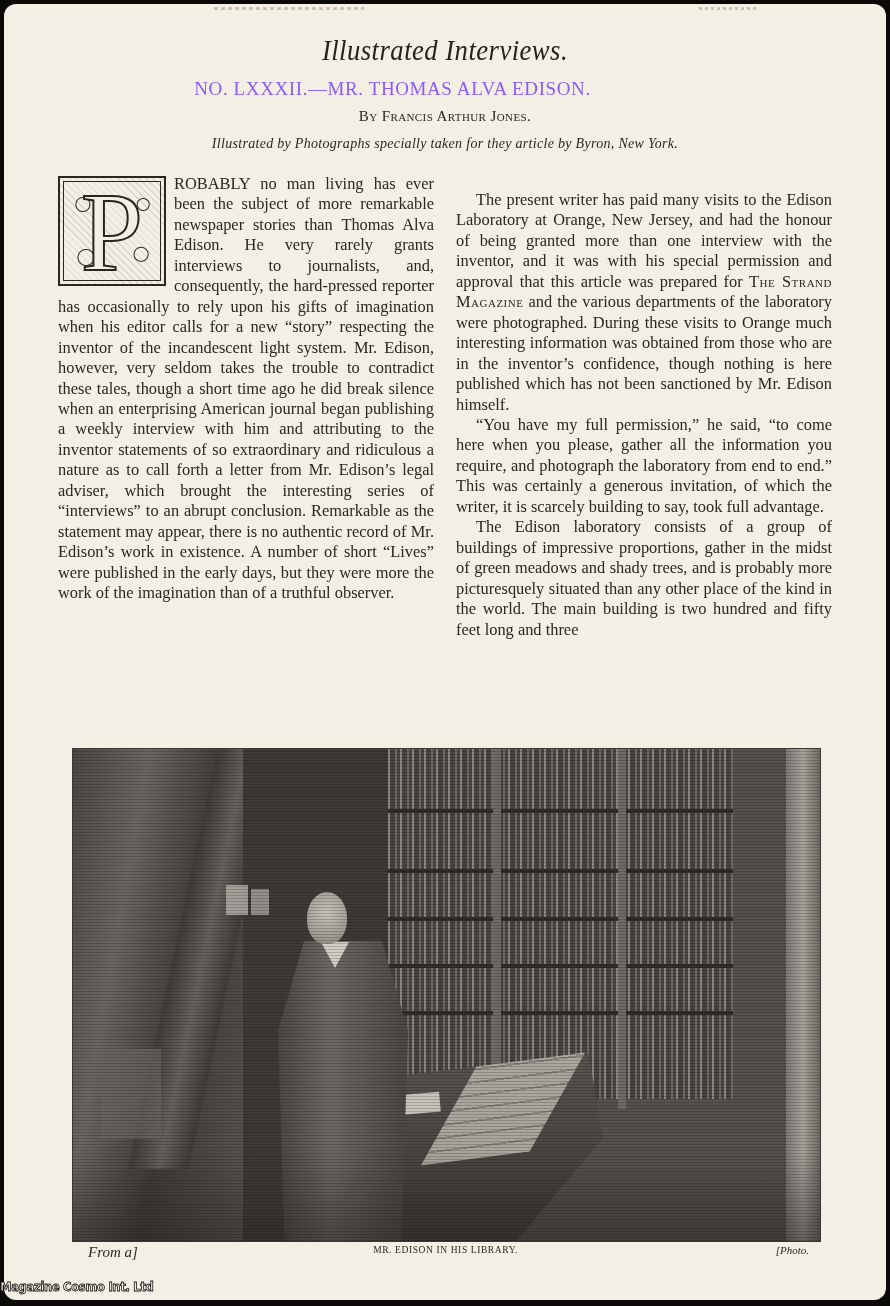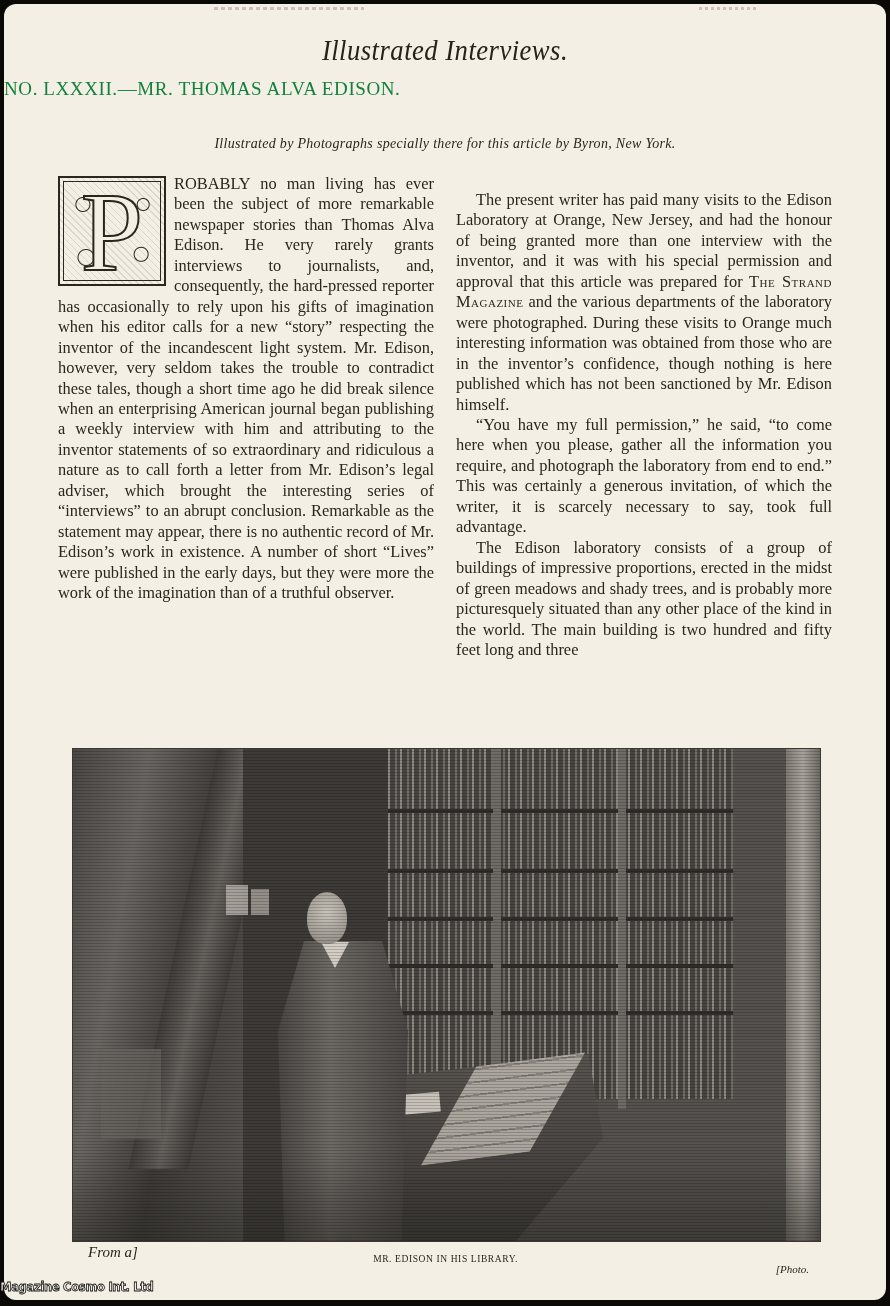"NO. LXXXII.—MR. THOMAS ALVA EDISON." .subtitle { color: #15803d -> #8b5cf6; text-align: none -> center }
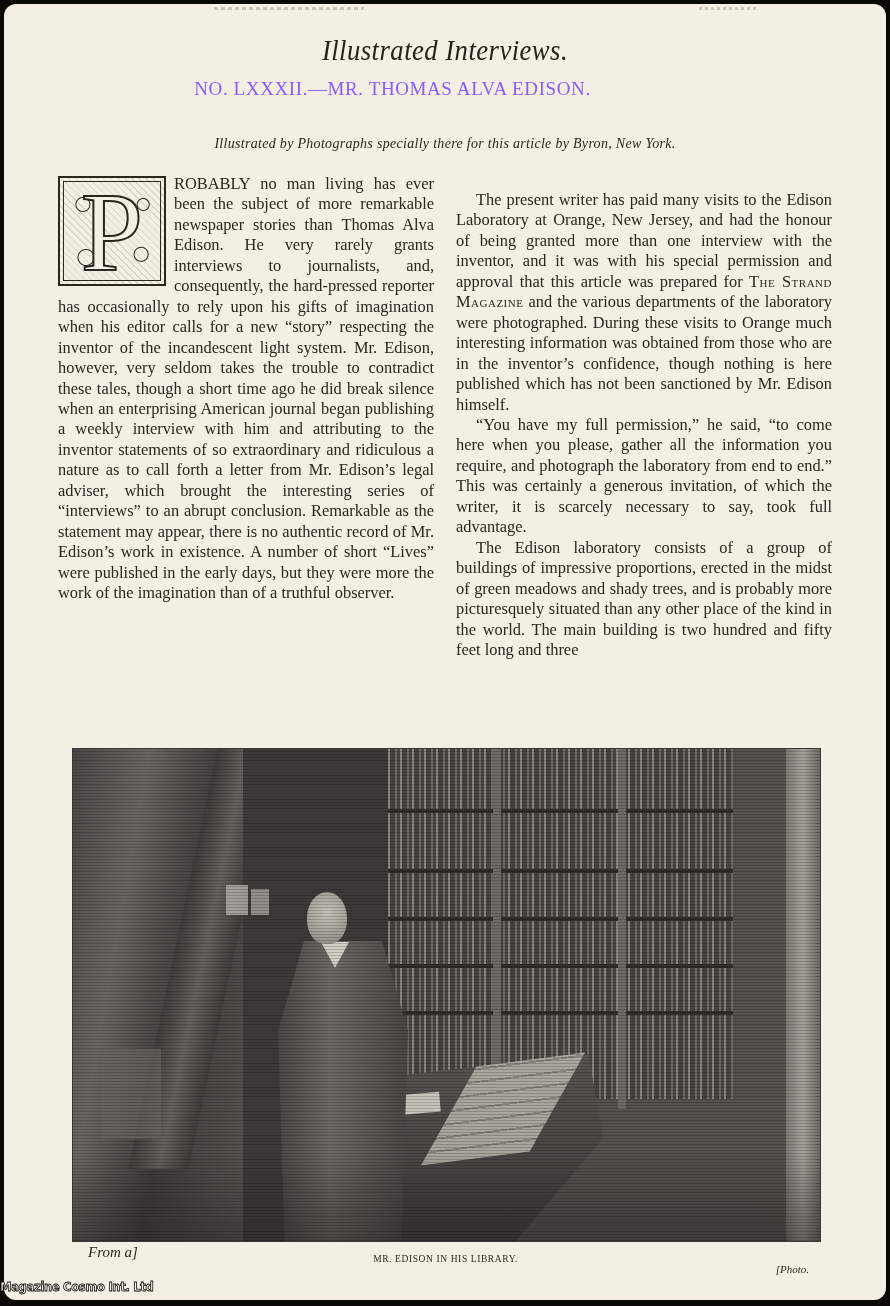"By Francis Arthur Jones." div.byline { html: none -> <div>By Francis Arthur Jones.</div> }
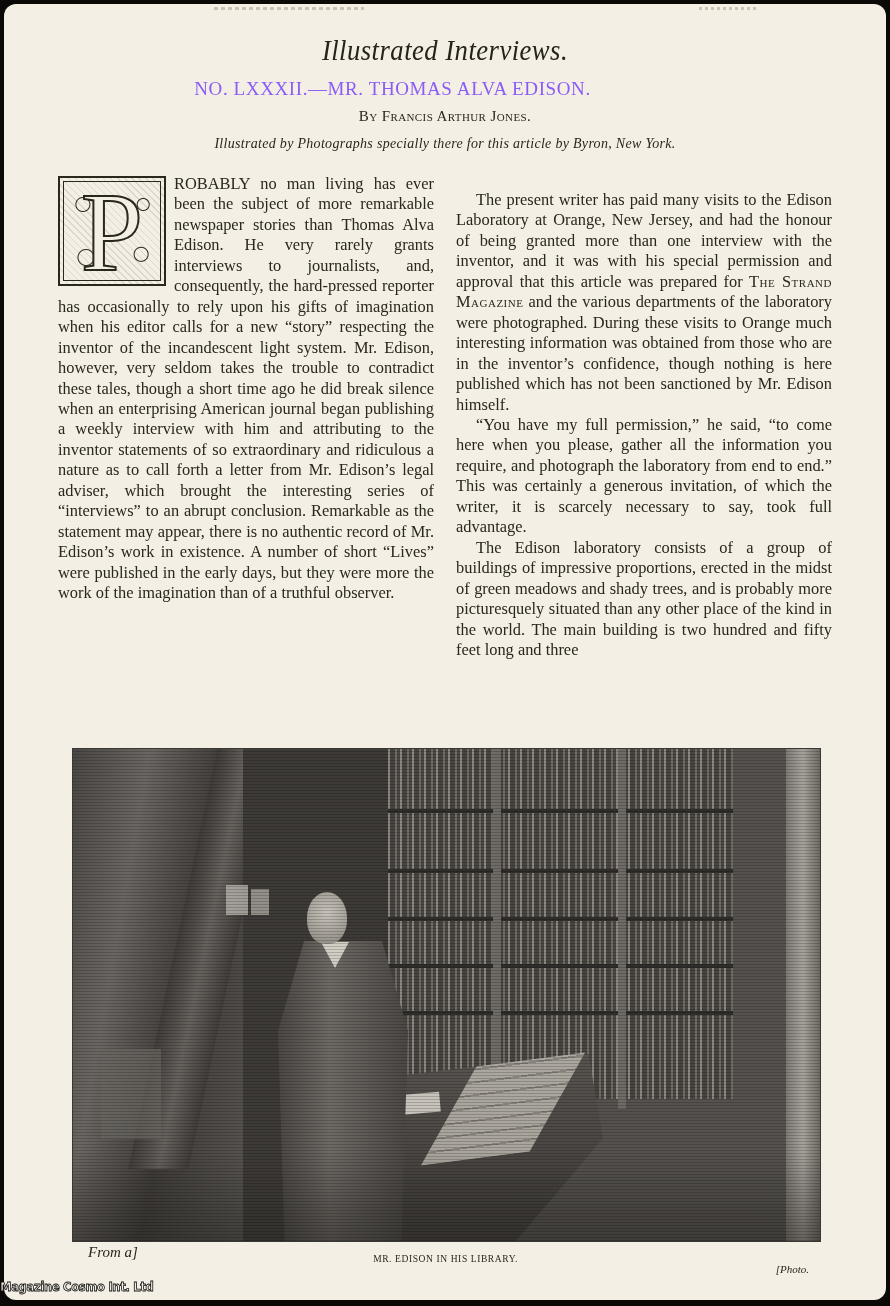"Illustrated by Photographs specially" div.credit { text: there for this -> taken for they }
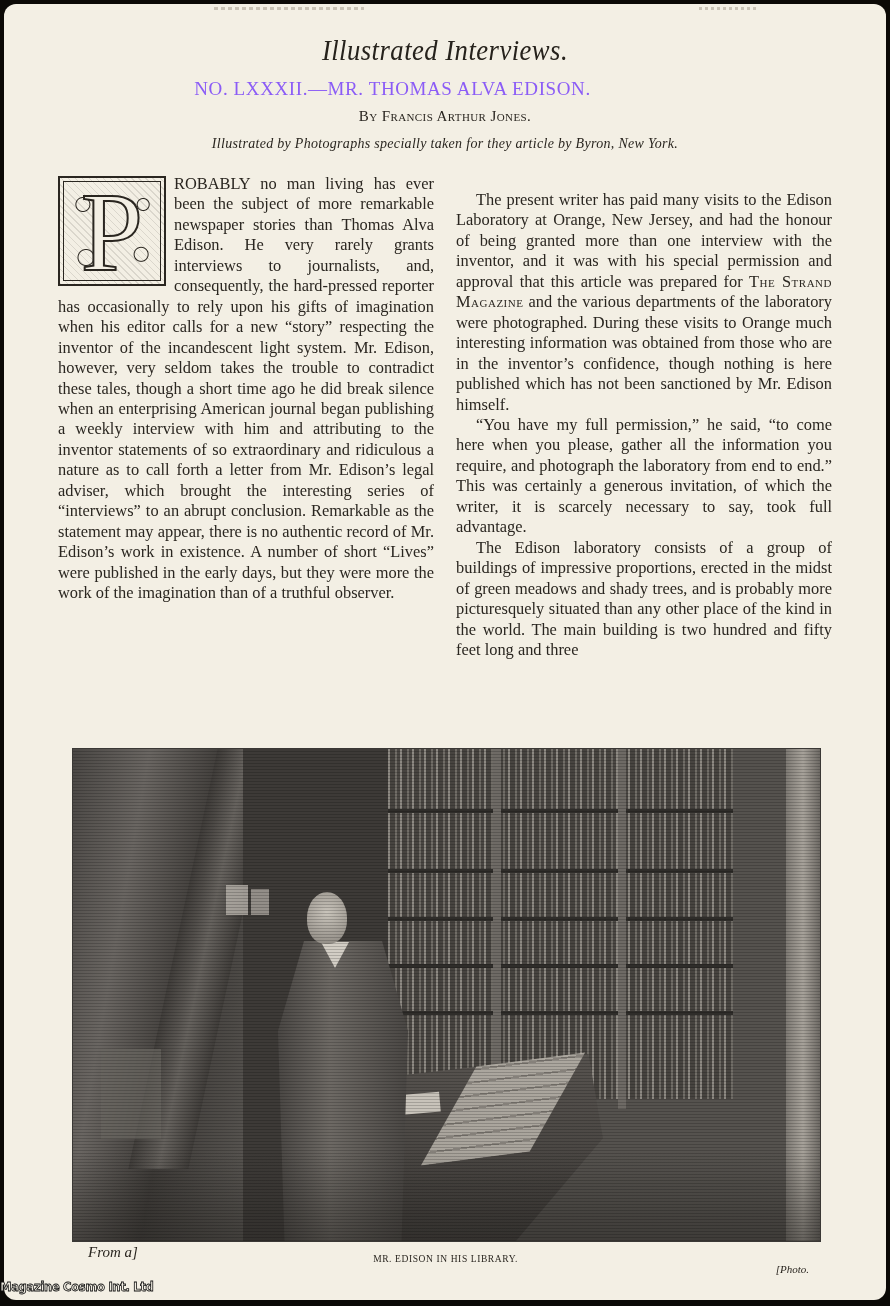"“You have my full permission,”" p.indent { text: necessary -> building }
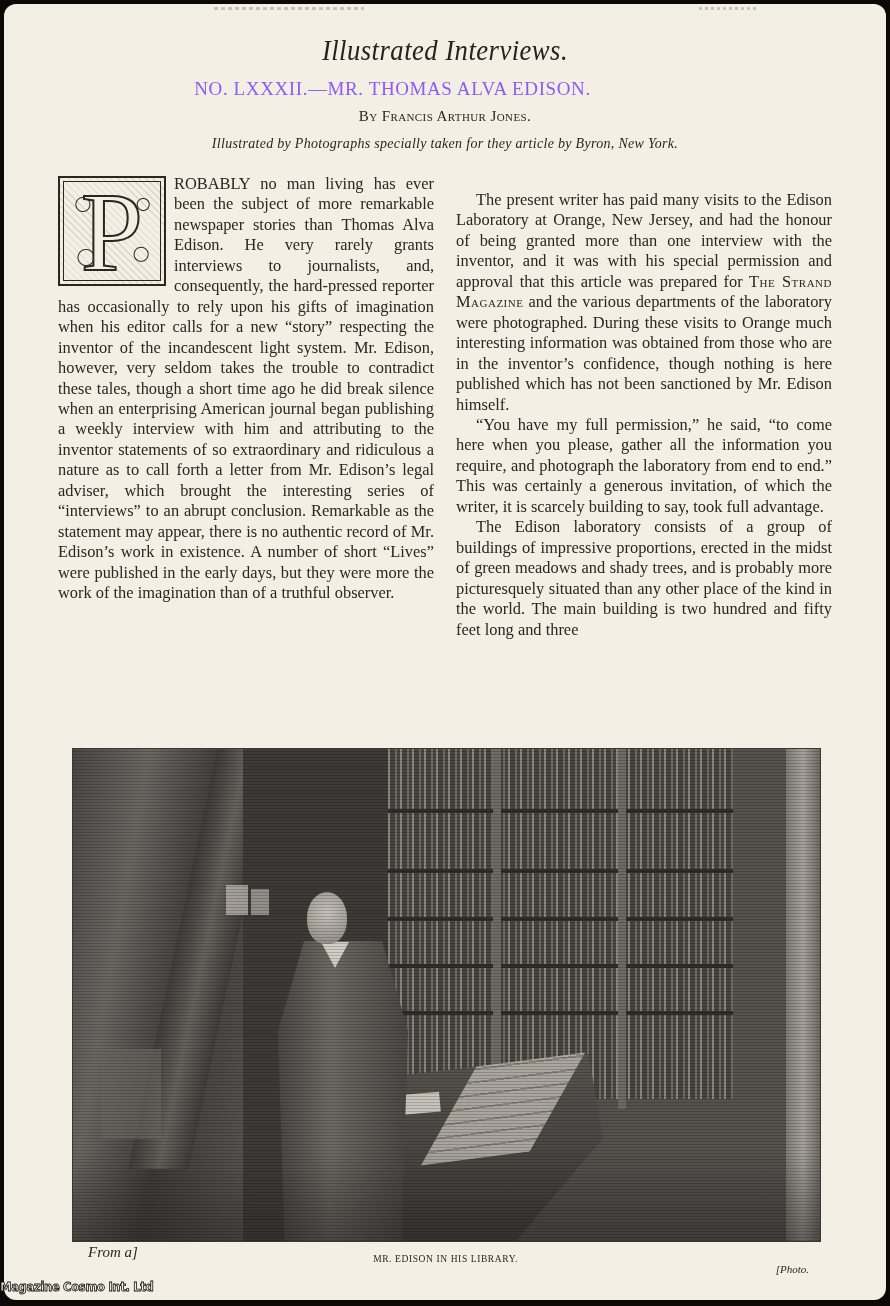"The Edison laboratory consists of" p.indent { text: erected -> gather }
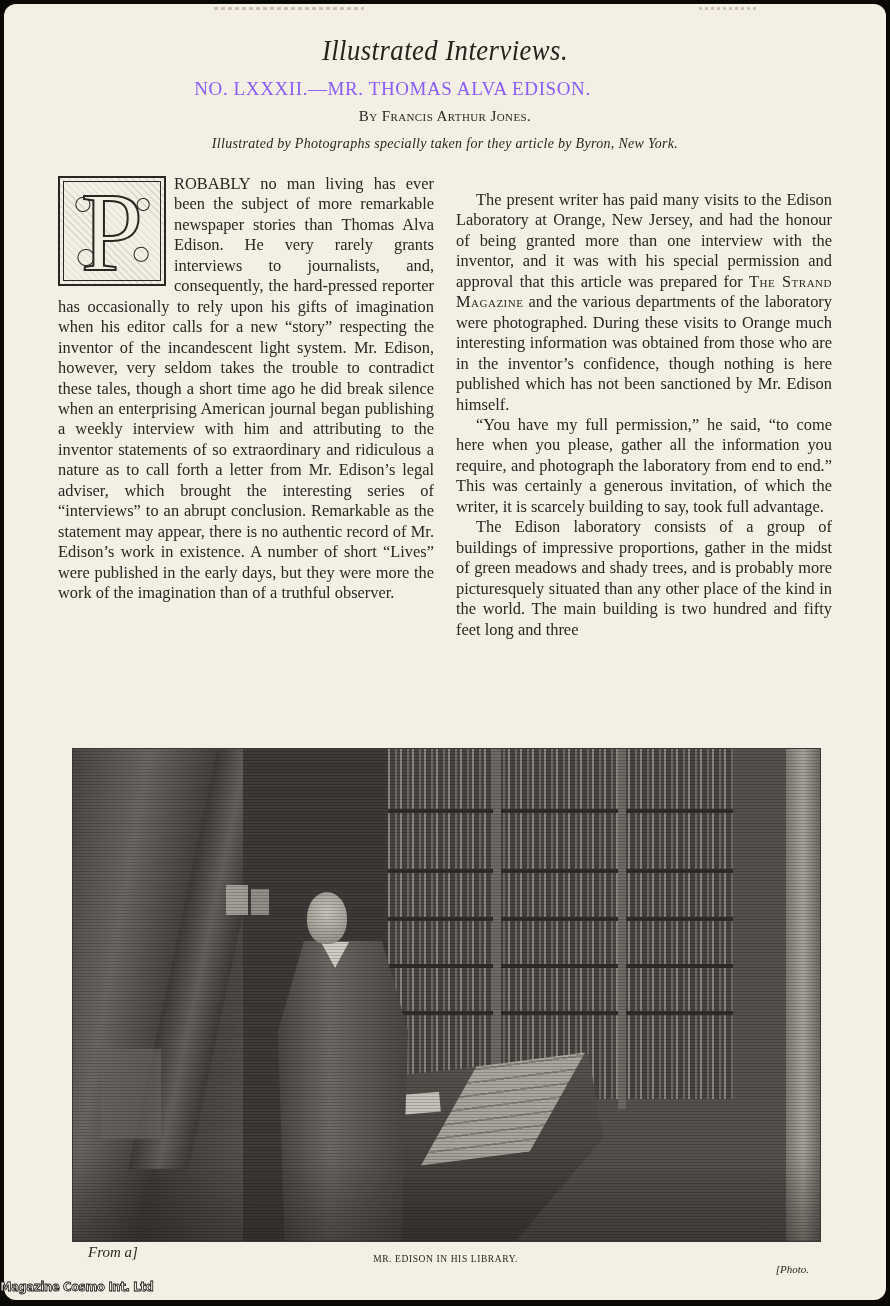"MR. EDISON IN HIS LIBRARY." .caption .center { top: 10px -> 1px }
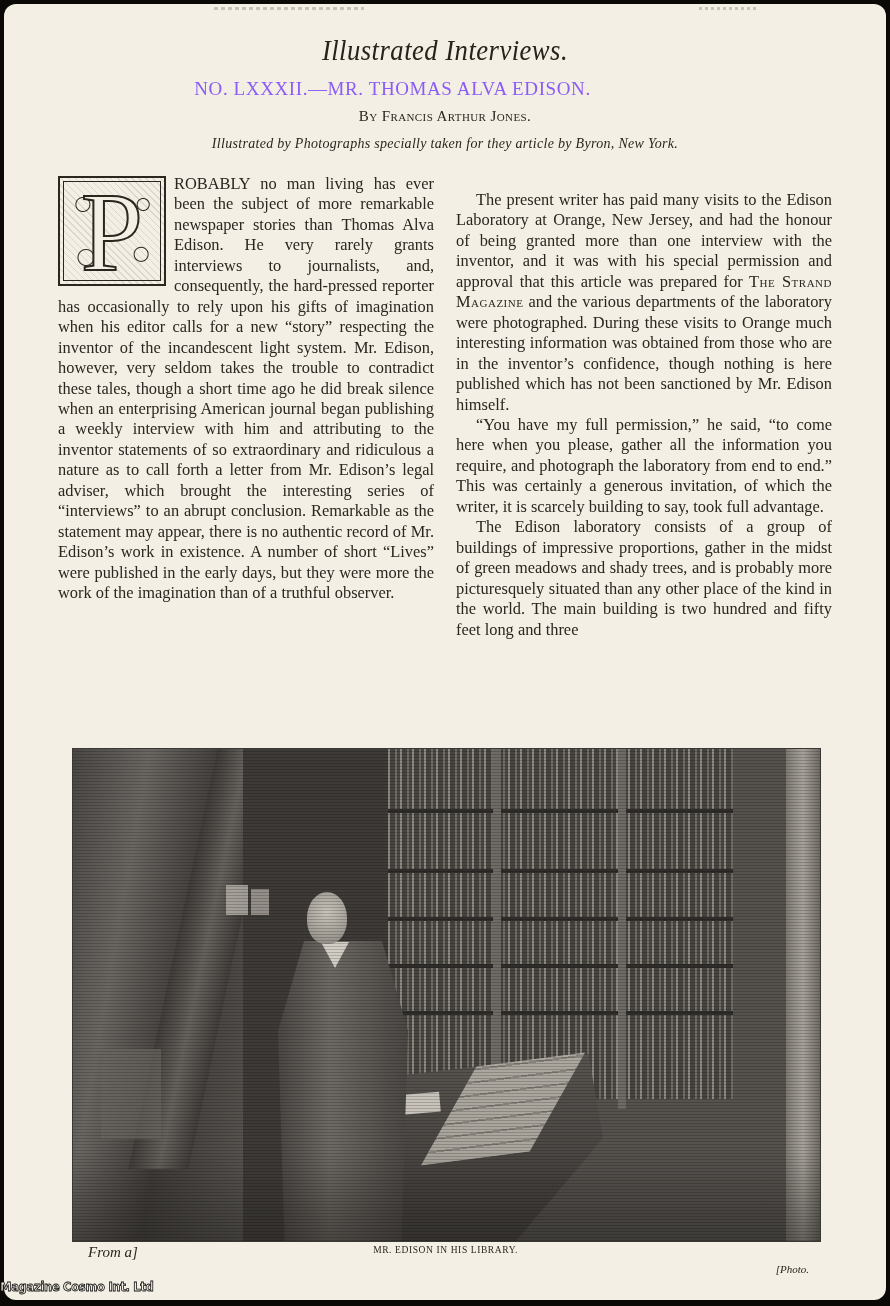"[Photo." .caption .photo-credit { margin-top: 19px -> none }
